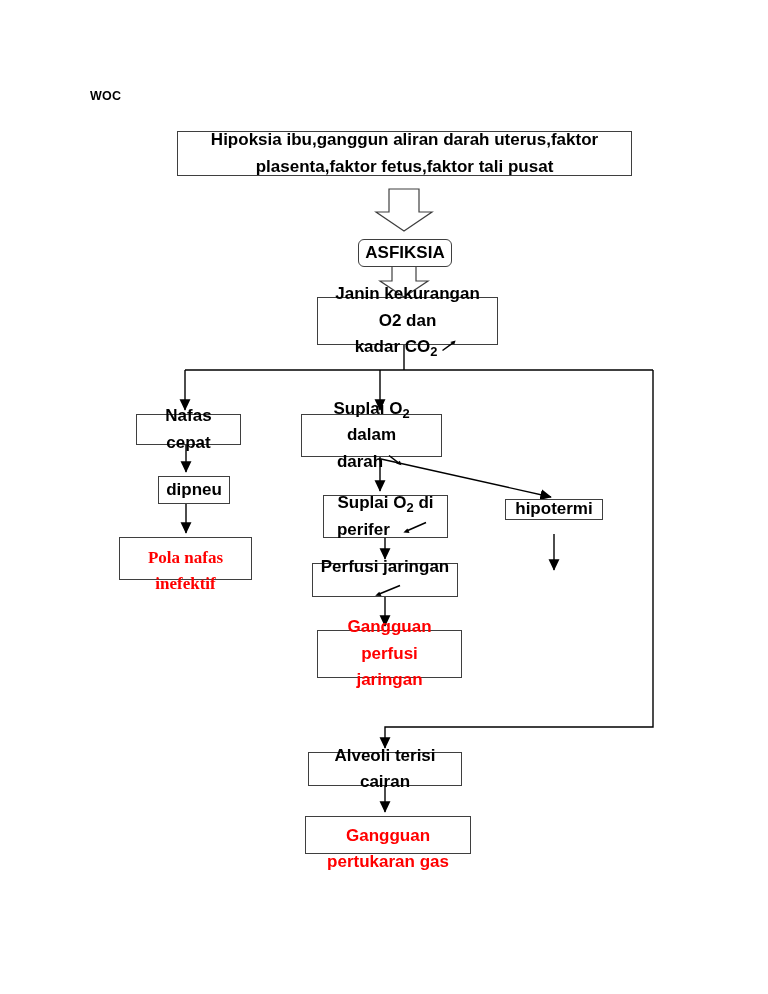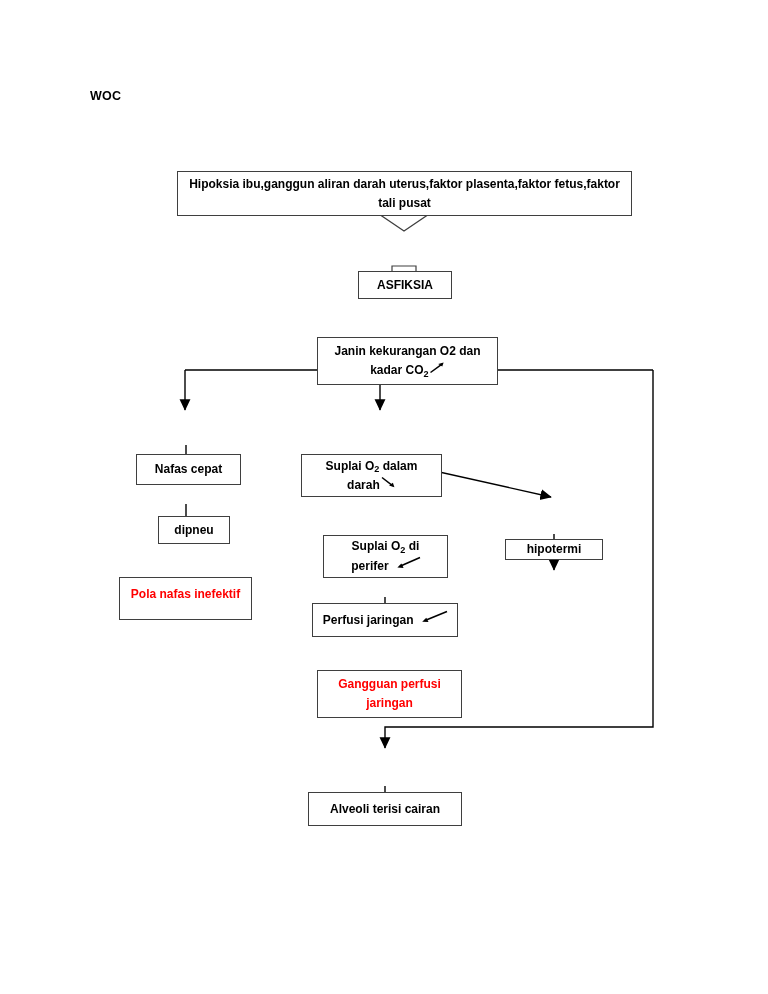"Hipoksia ibu,ganggun aliran darah" .node { font-size: 12px -> 17px; margin-top: 40px -> none }
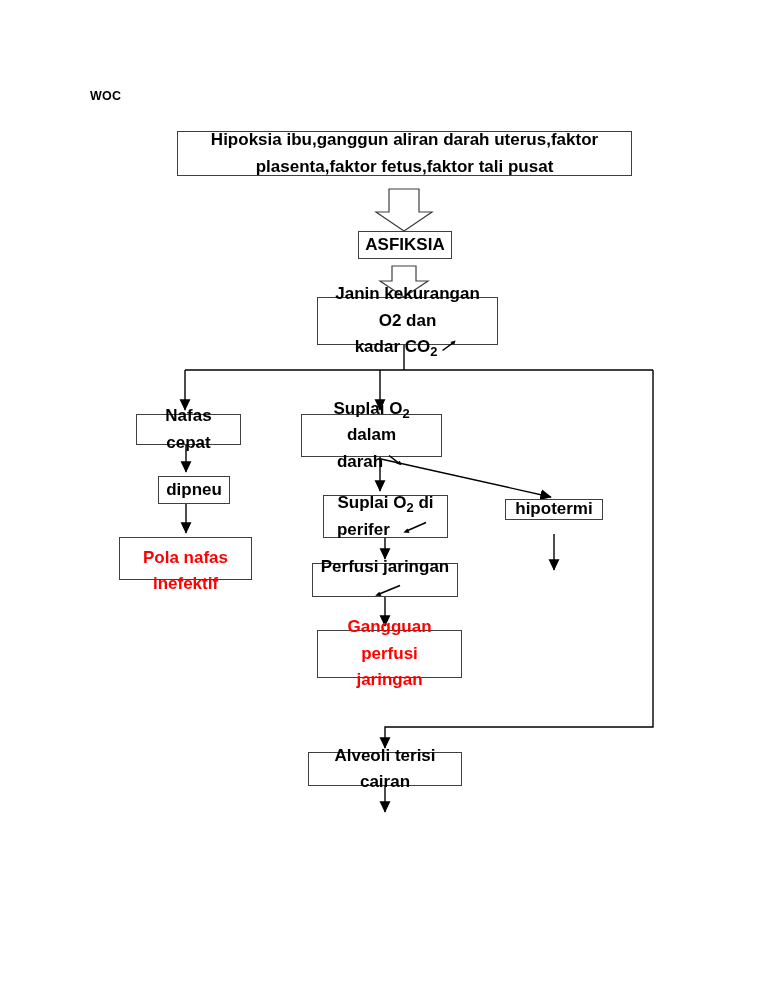"ASFIKSIA" div.node { border-radius: none -> 6px; top: 231px -> 239px }
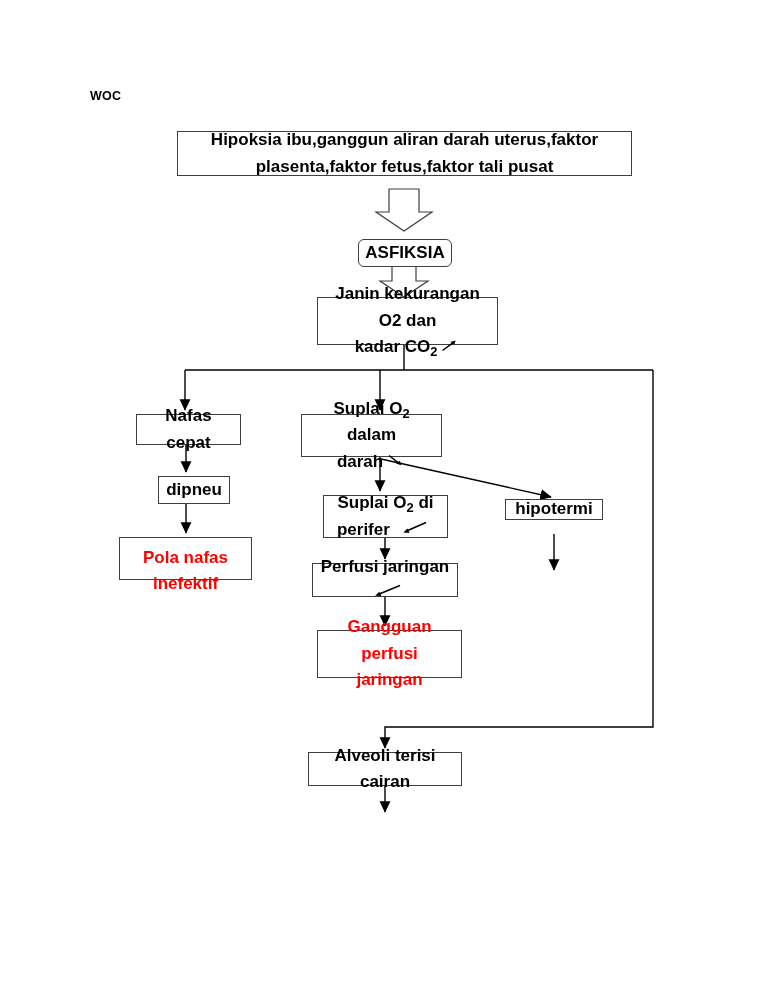"Pola nafas inefektif" div.node { font-family: none -> Liberation Serif, serif }
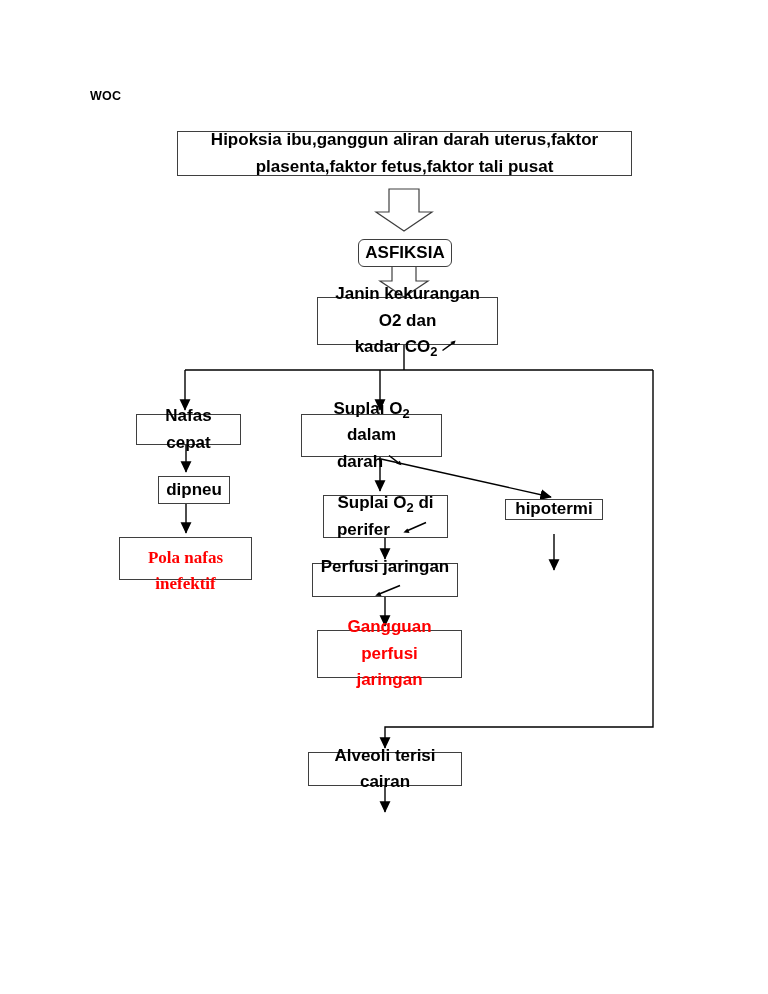"Gangguan pertukaran gas" div.node { html: none -> <div> <span>Gangguan pertukaran gas</span> </div> }
